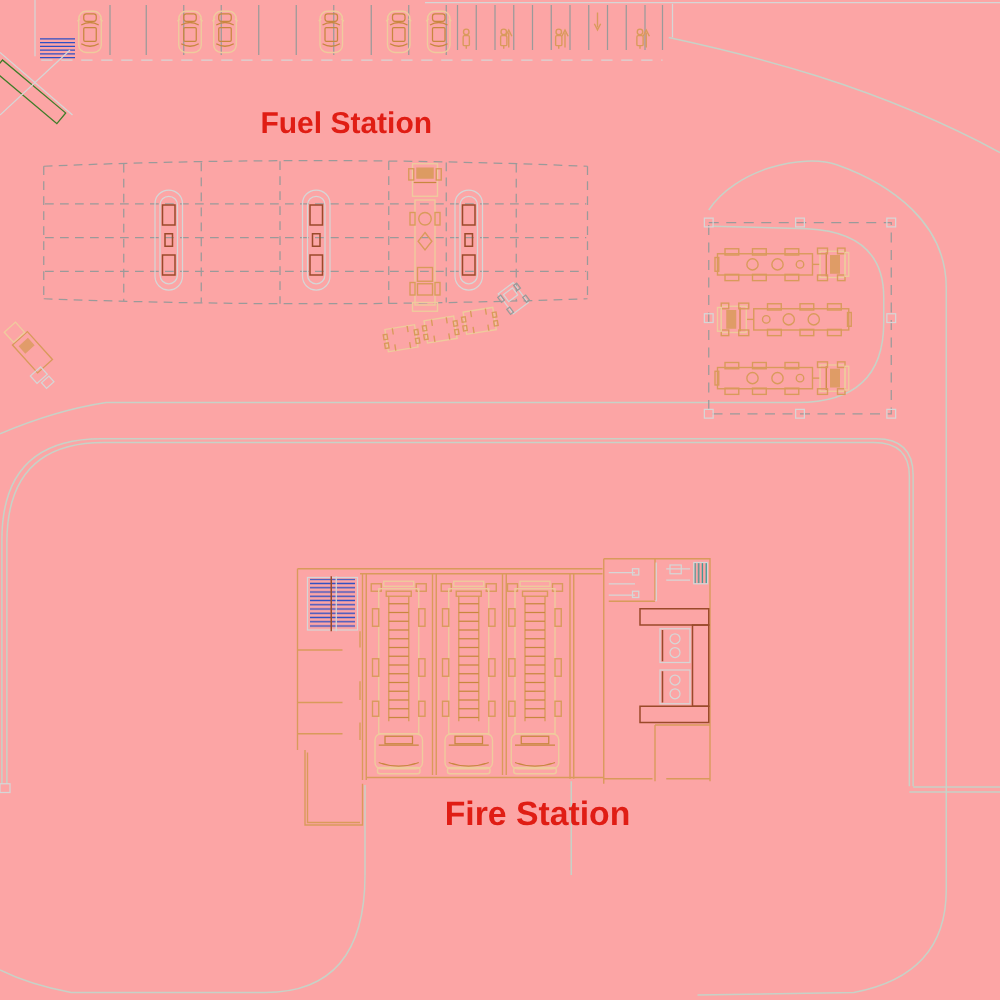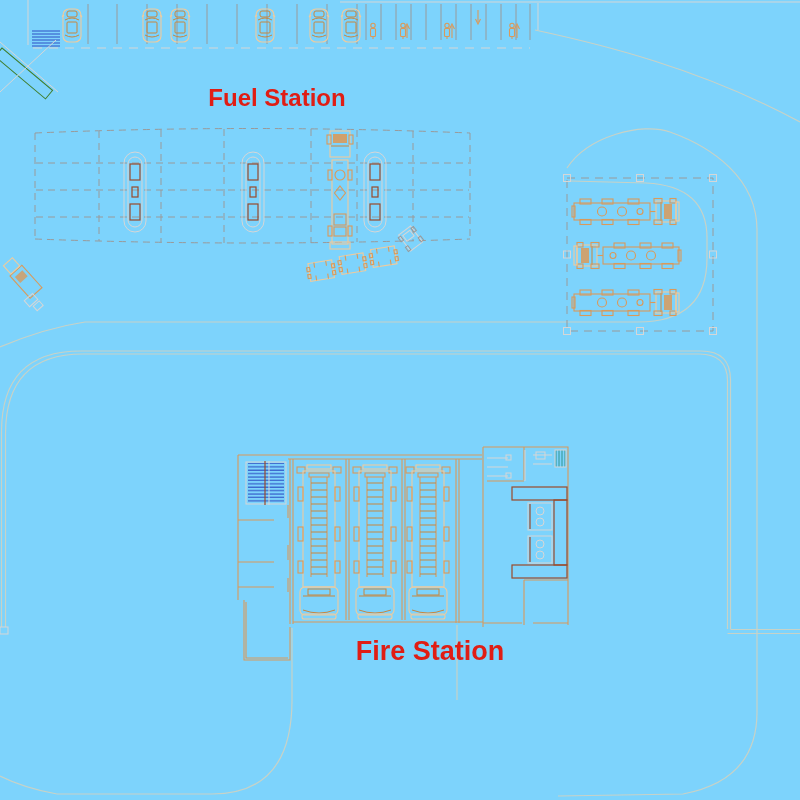"Fuel Station" .stage { background: #7dd3fc -> #fca5a5 }
